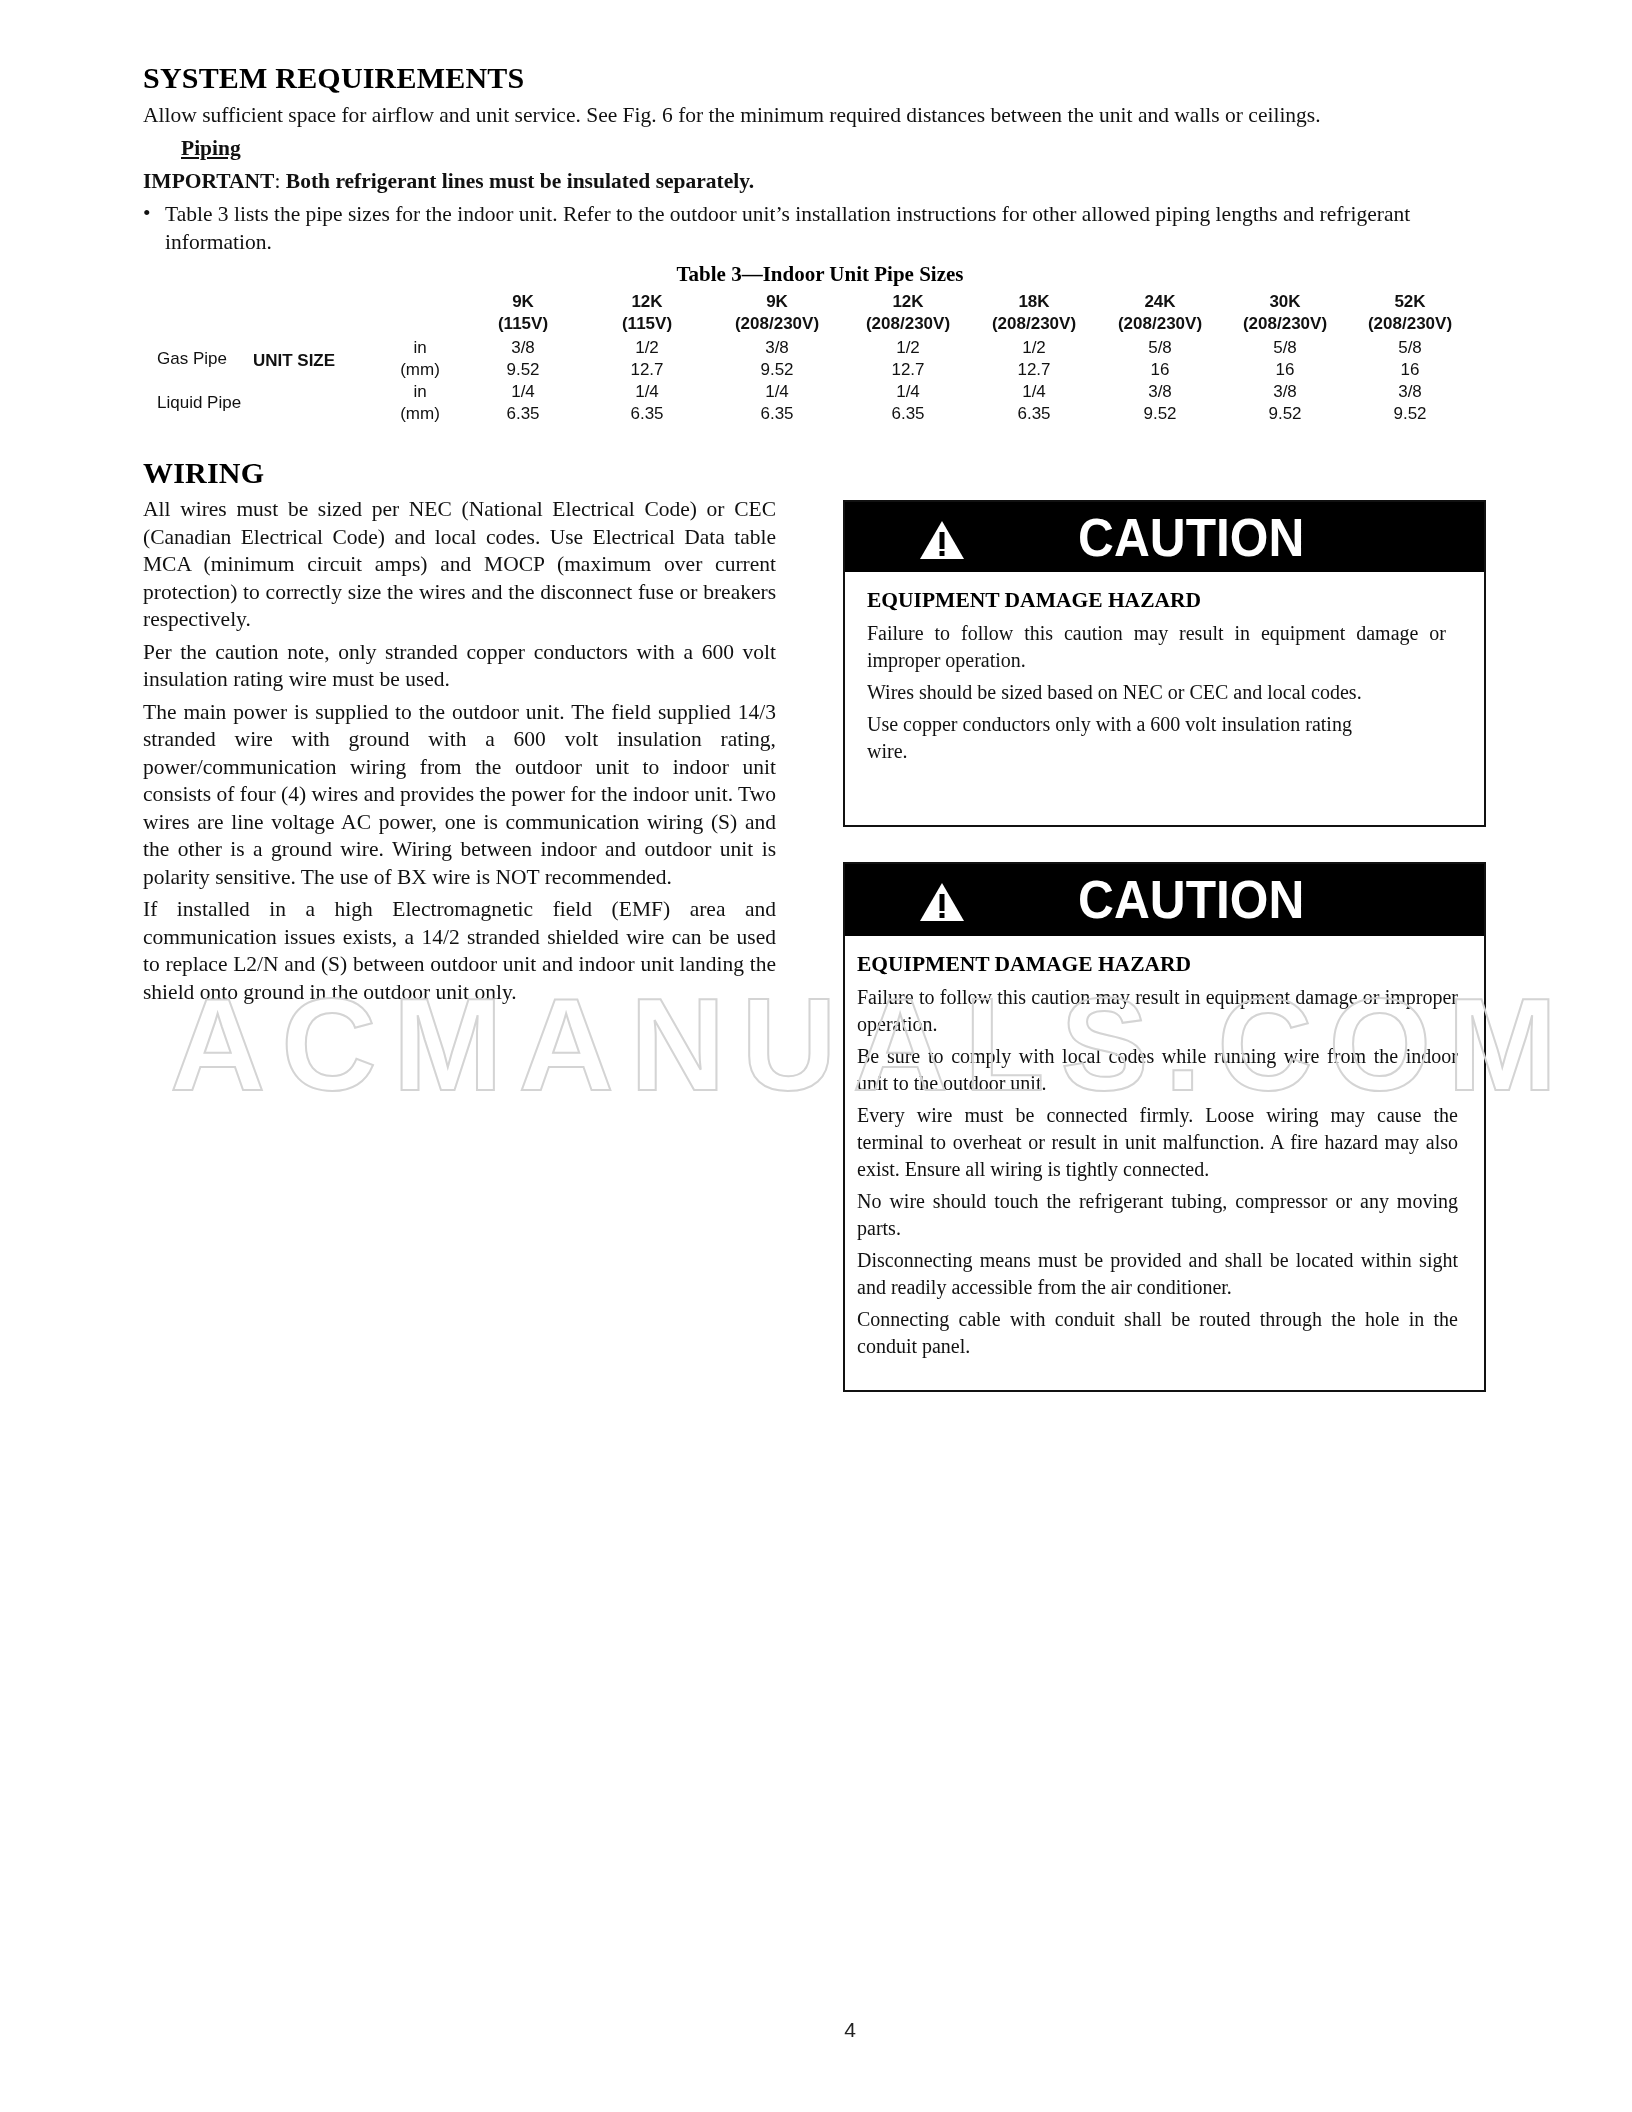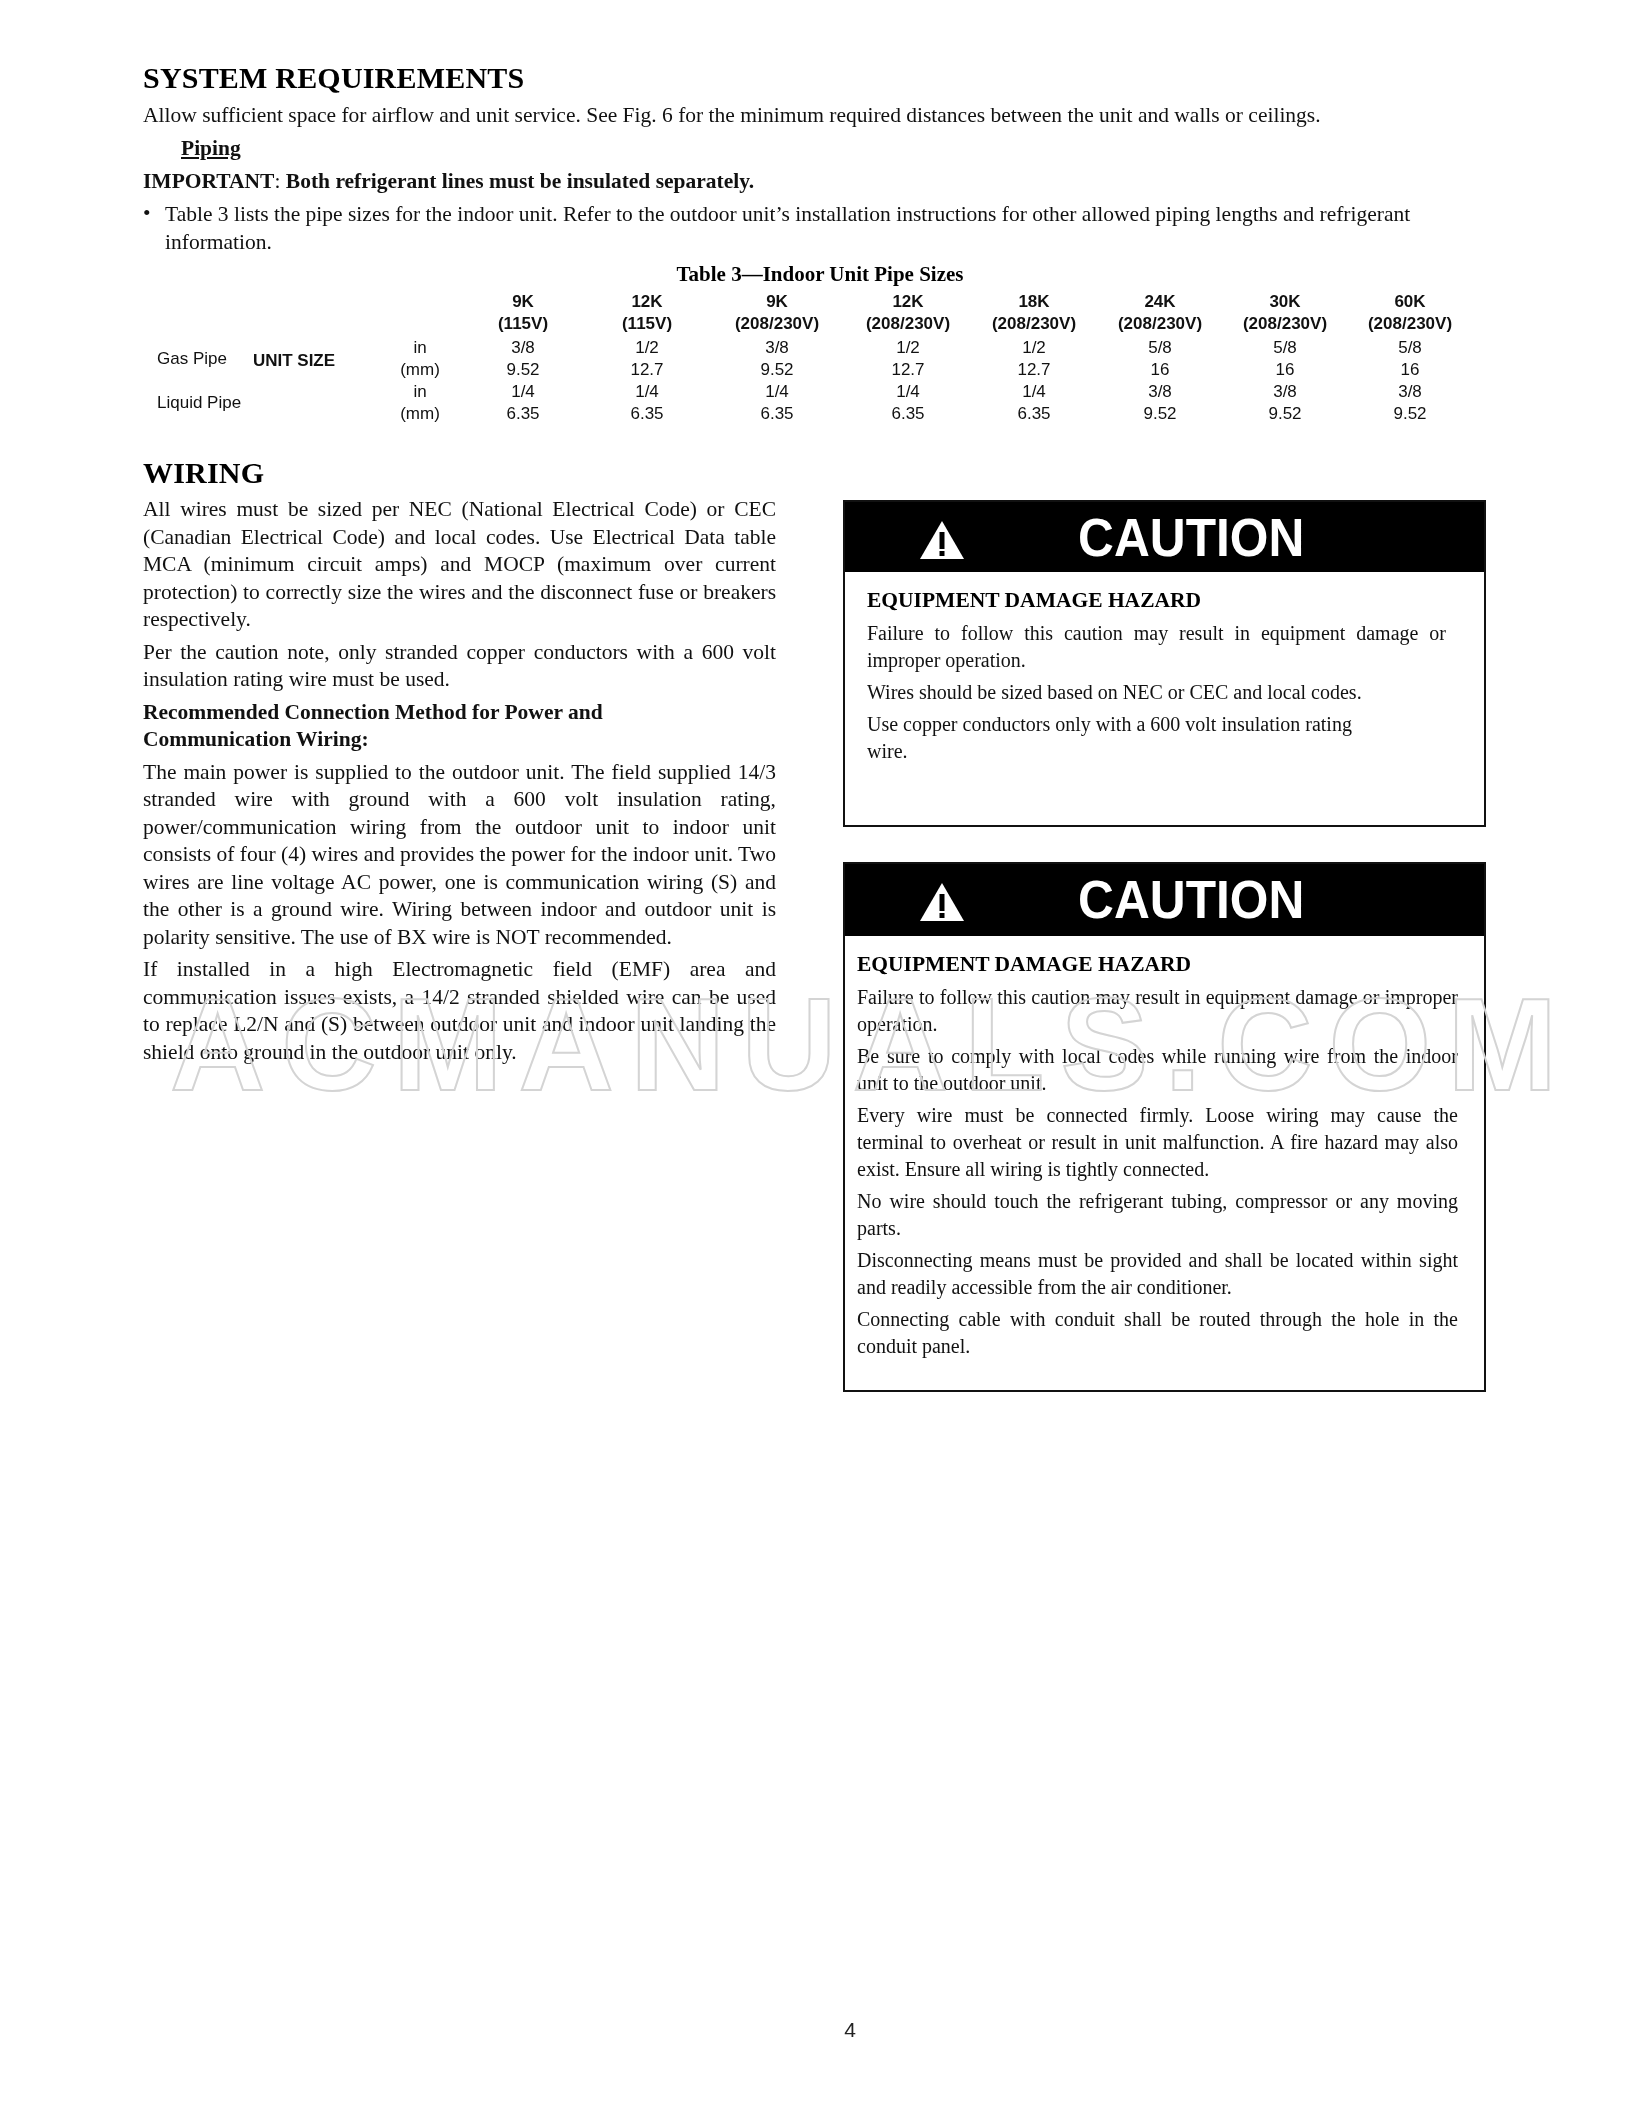"60K" div.cell { text: 60K -> 52K }
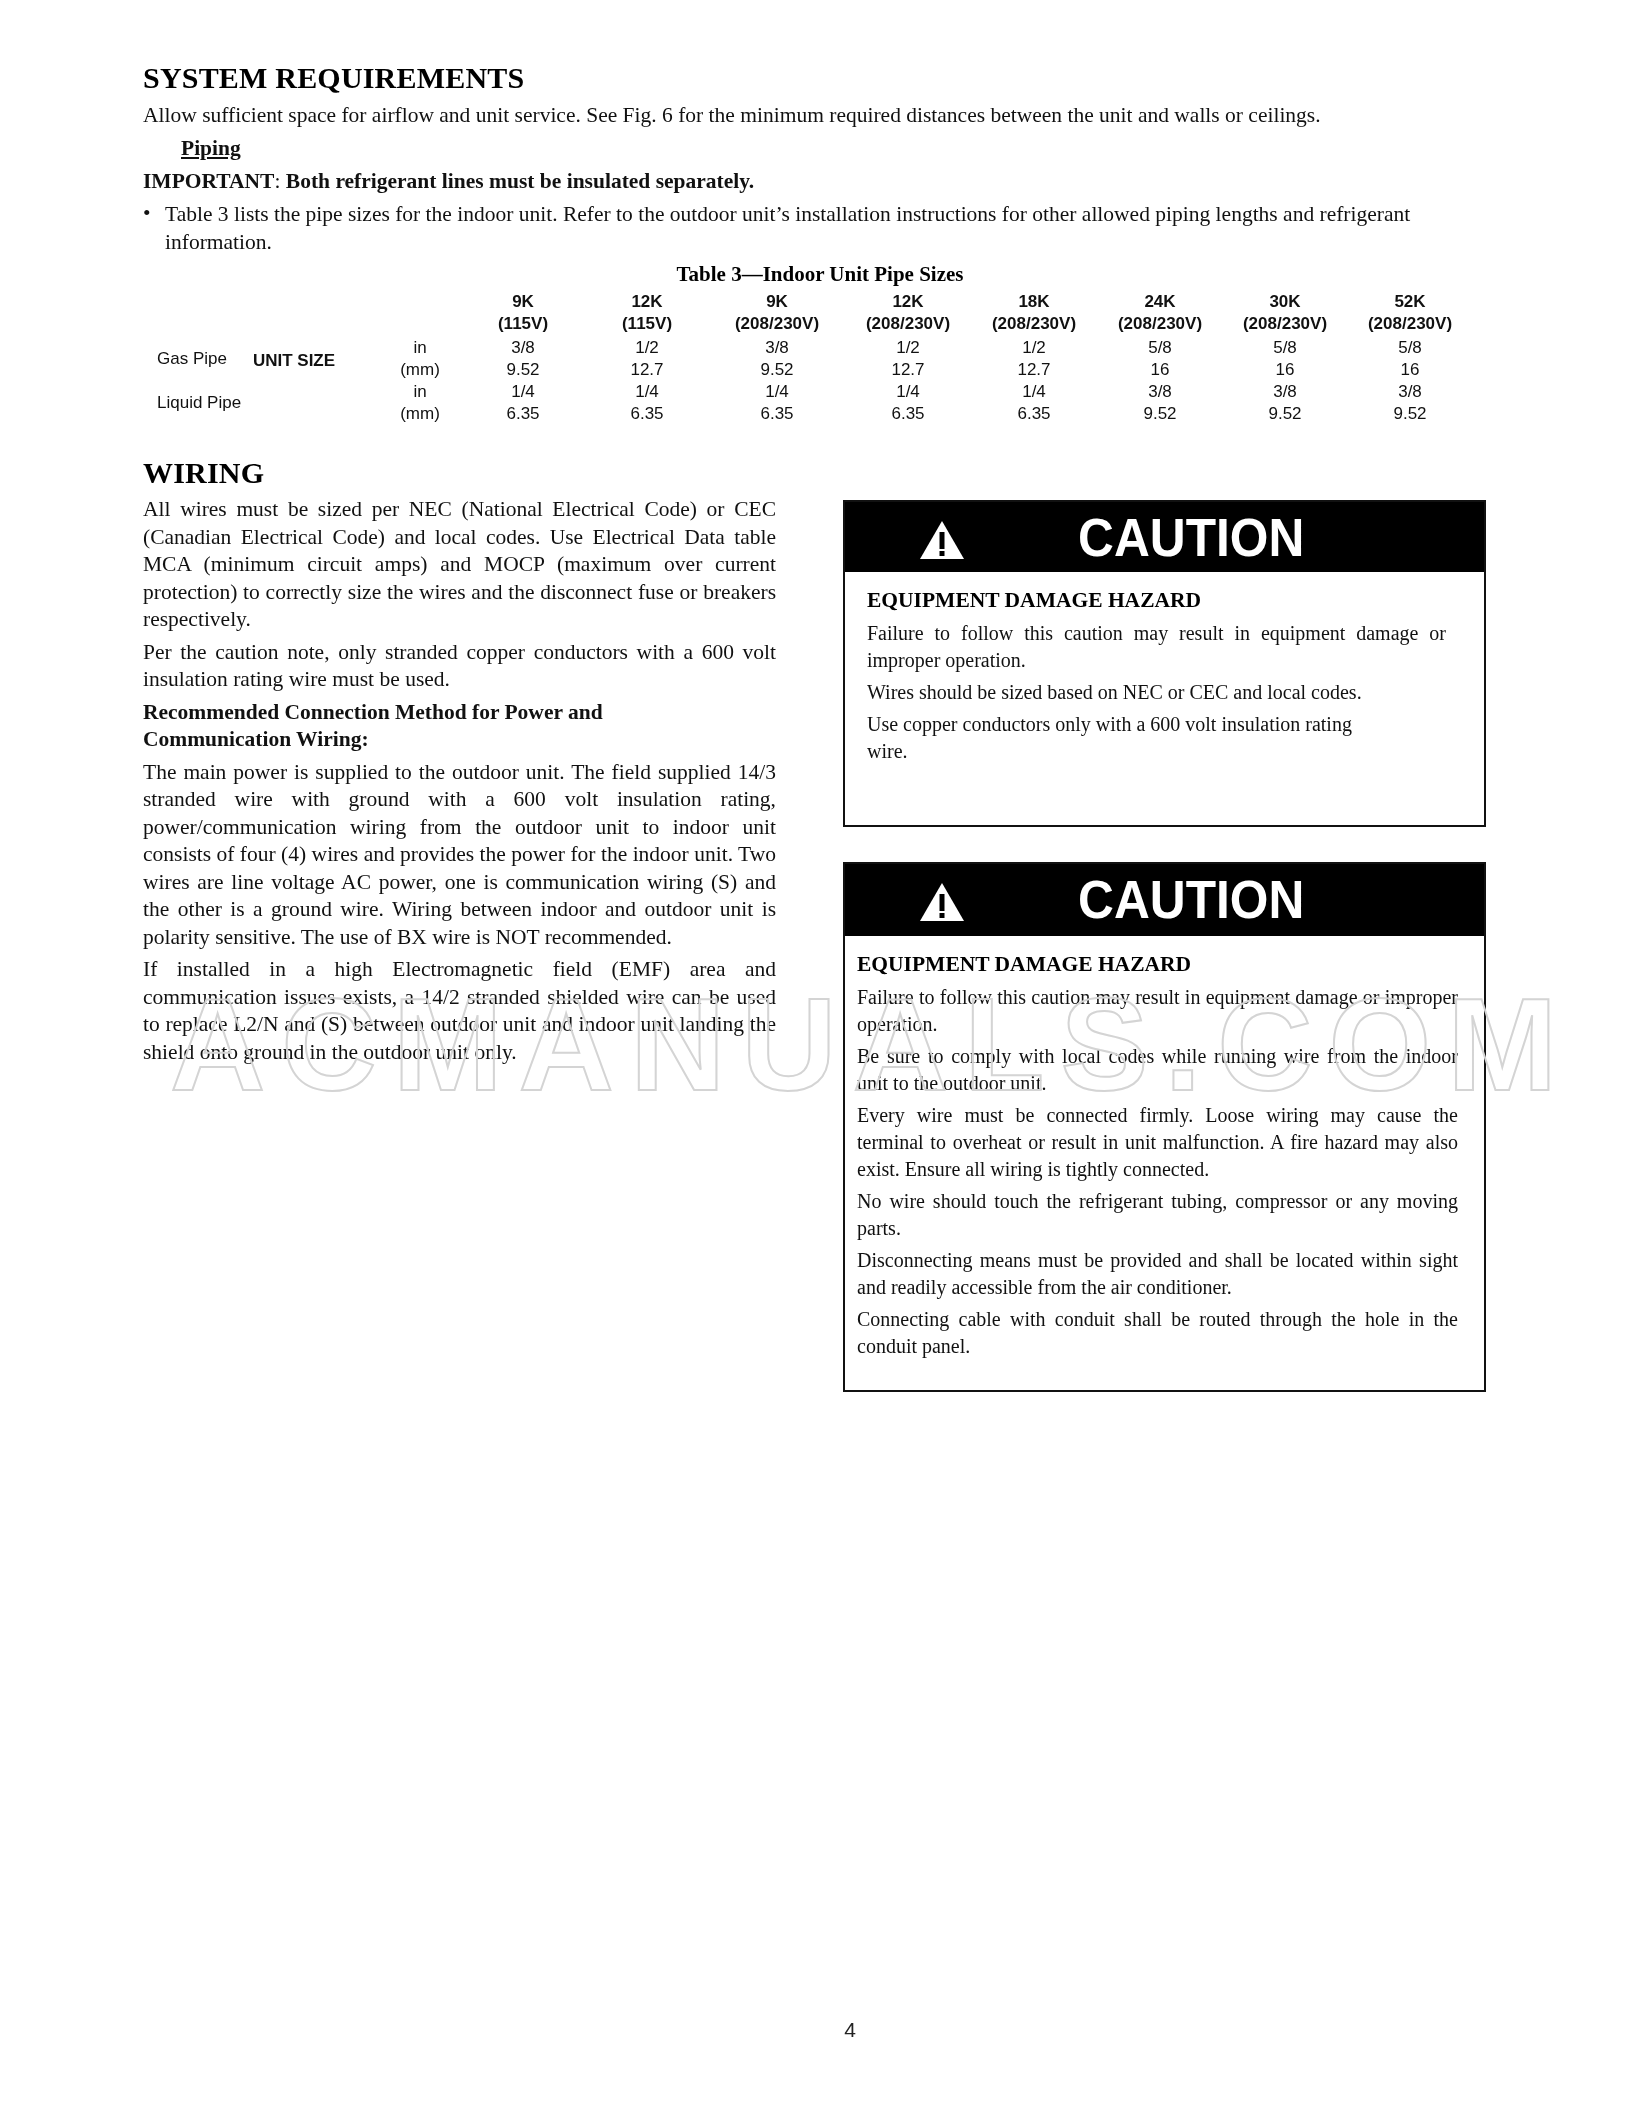"Recommended Connection Method for Power" p.para { html: <p>Recommended Connection Method for Power and Communication Wiring:</p> -> none }
